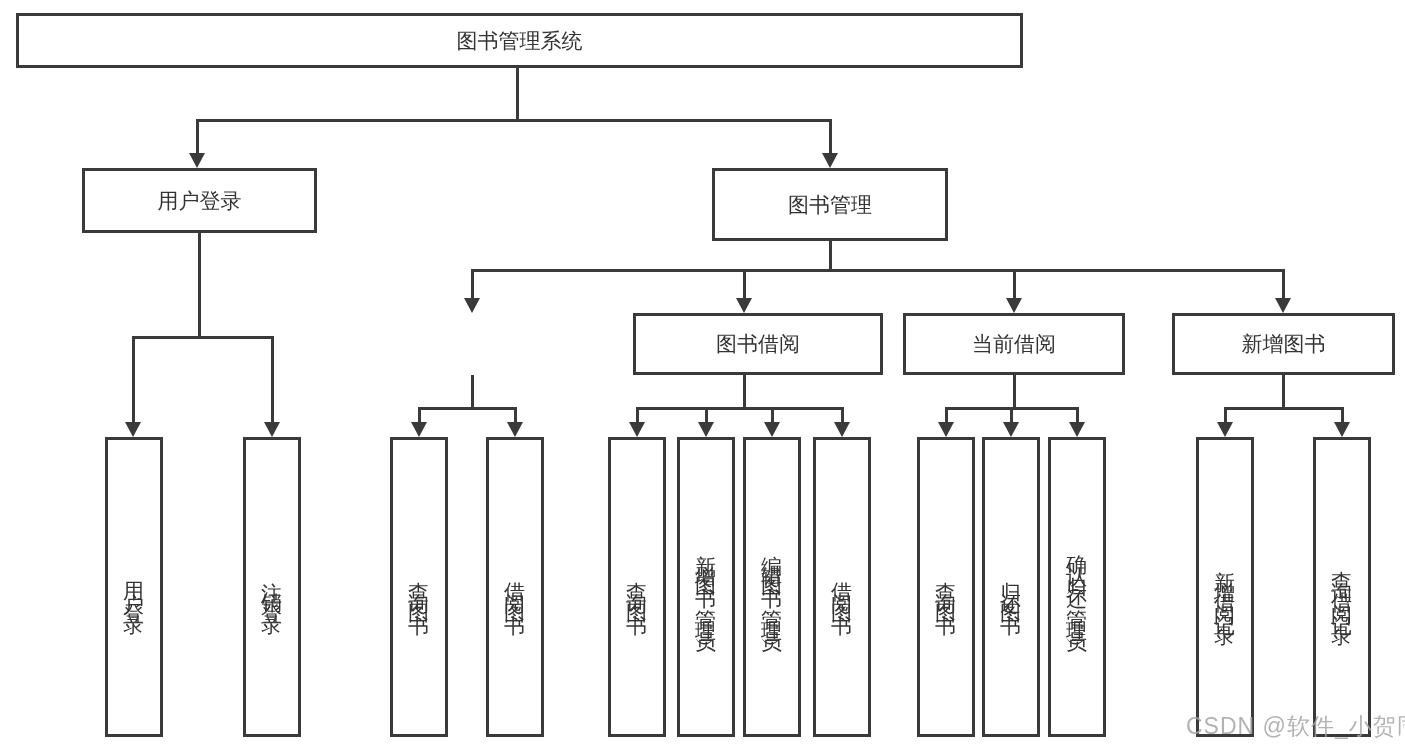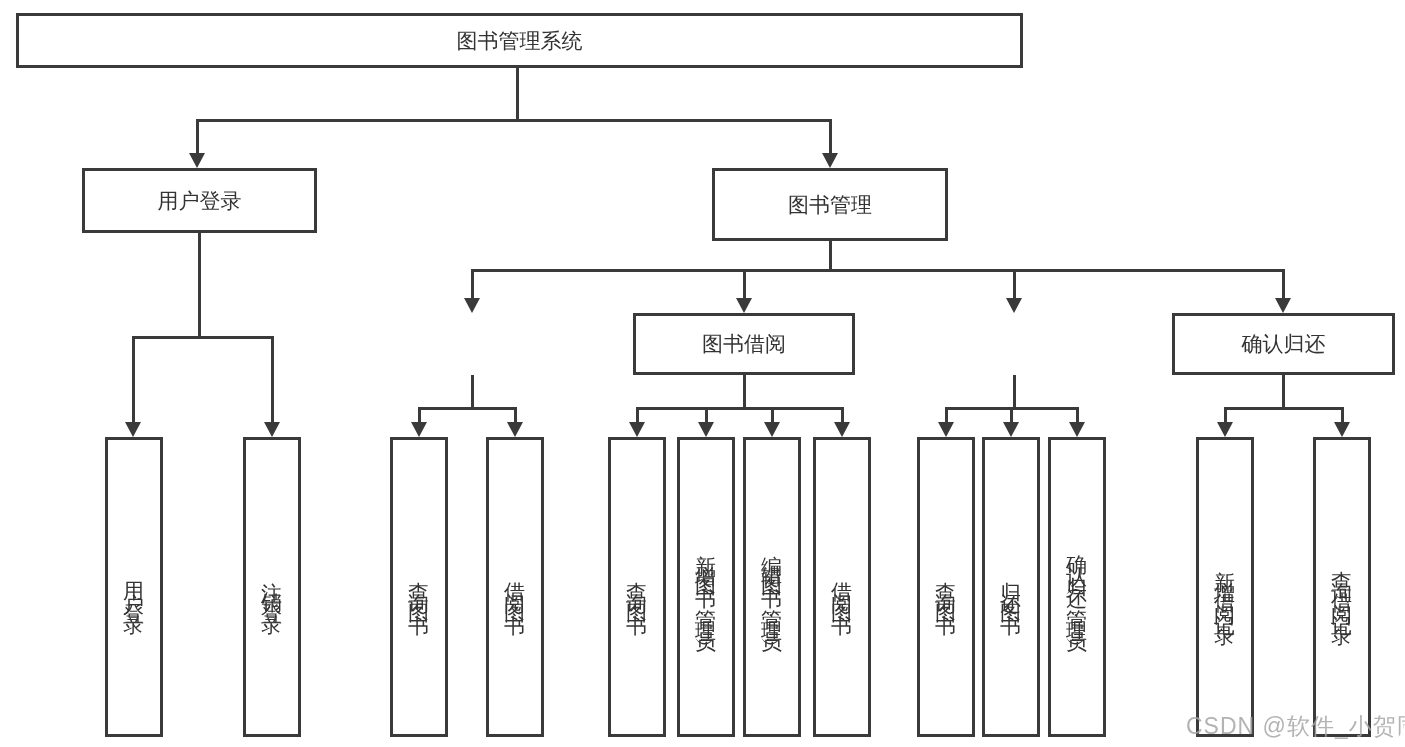"图书借阅" div.node { width: 222px -> 250px }
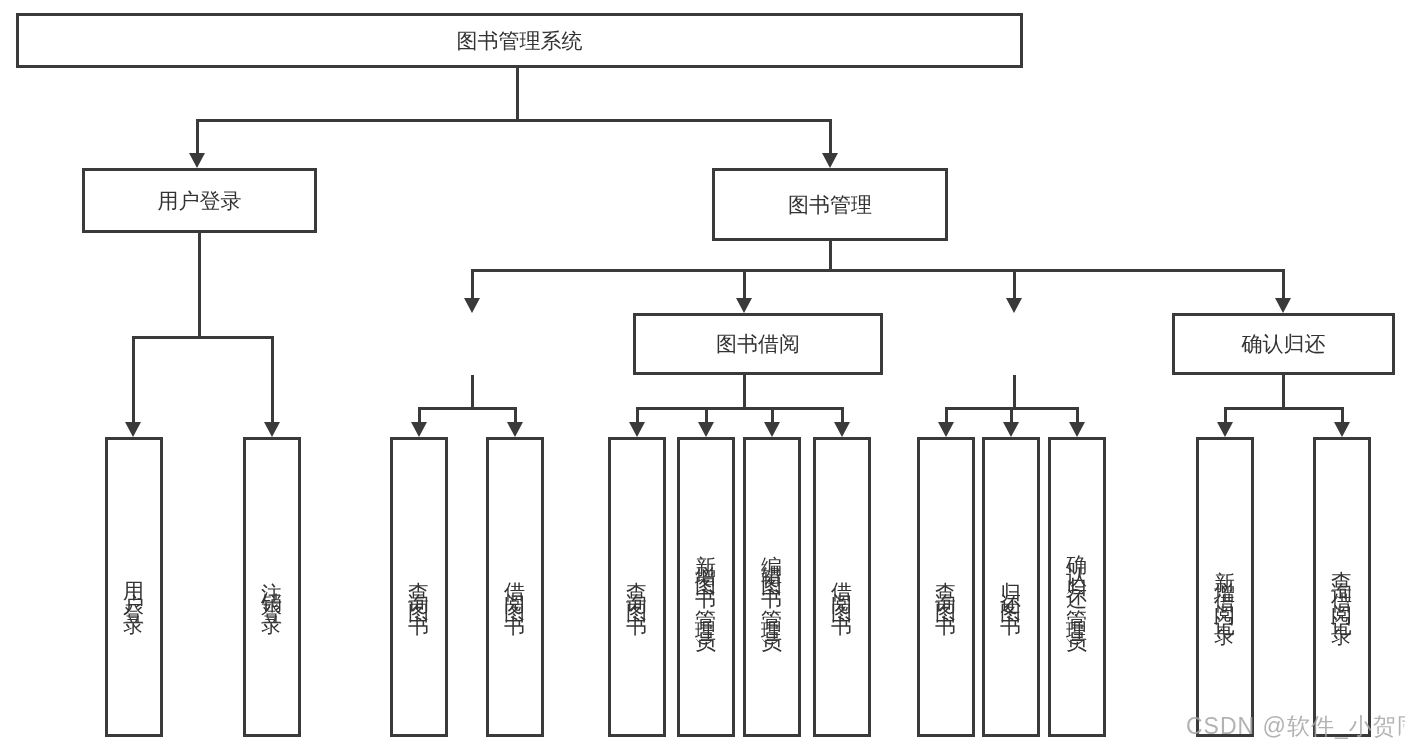"当前借阅" div.node { html: none -> <div> <span>当前借阅</span> </div> }
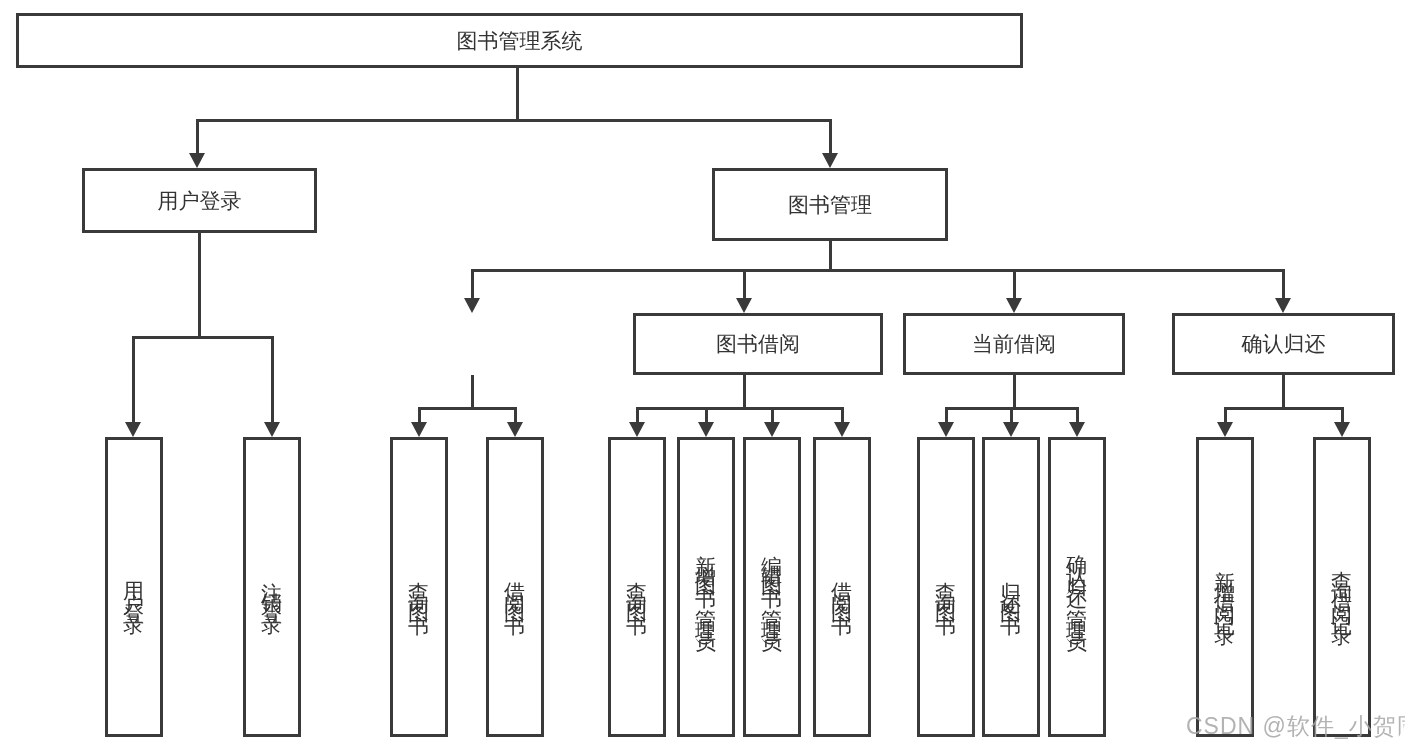"确认归还" span.lbl { text: 确认归还 -> 新增图书 }
